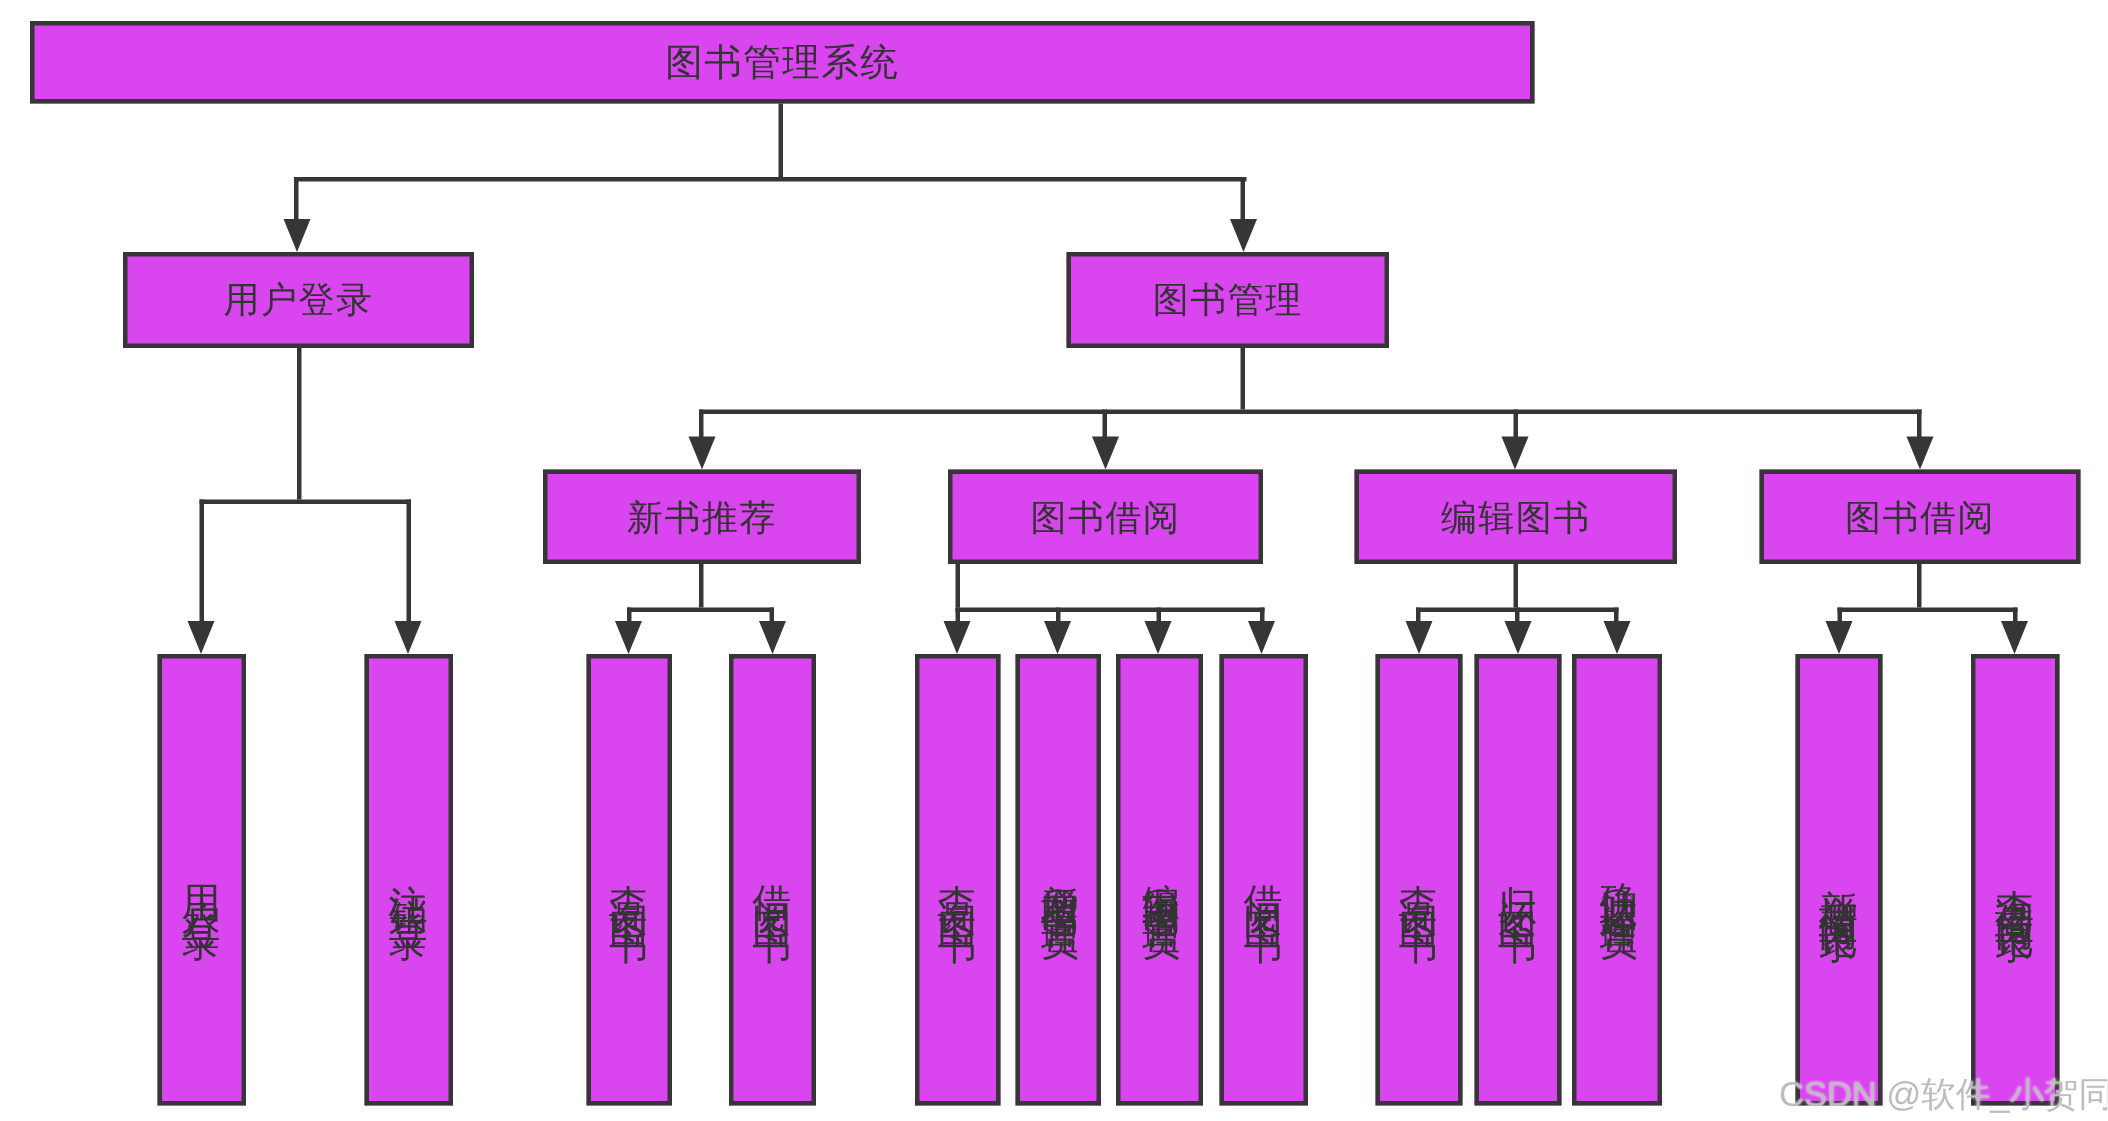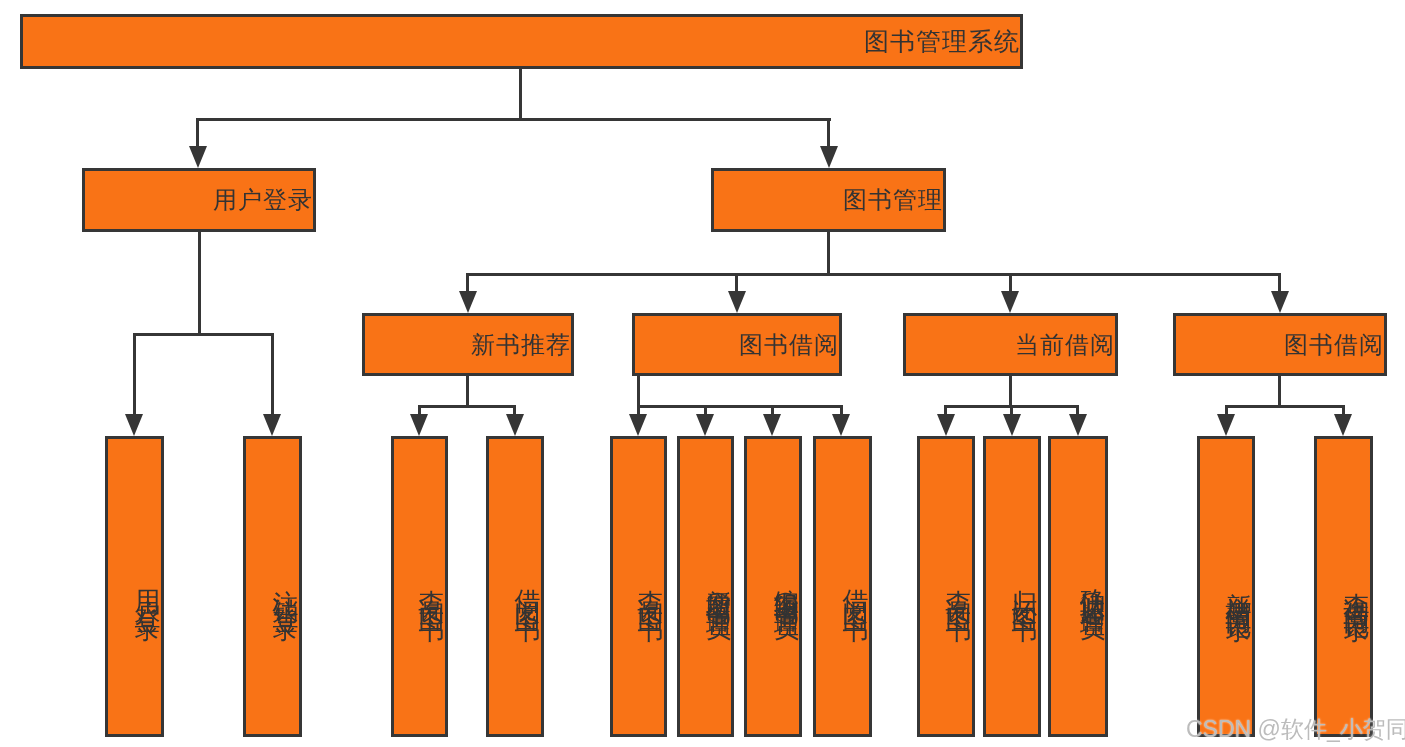"图书管理系统" .box { background: #f97316 -> #d946ef; justify-content: flex-end -> center }
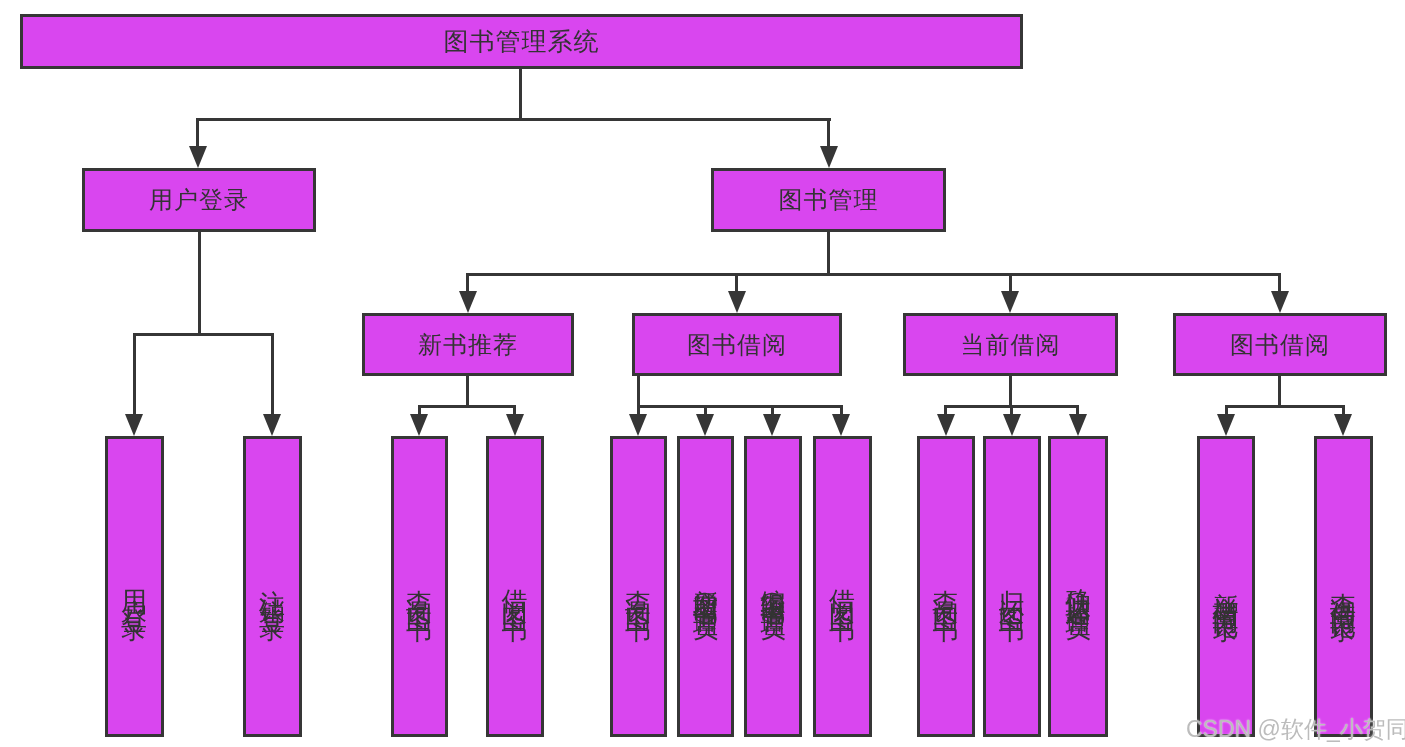"图书管理" div.box { width: 235px -> 215px }
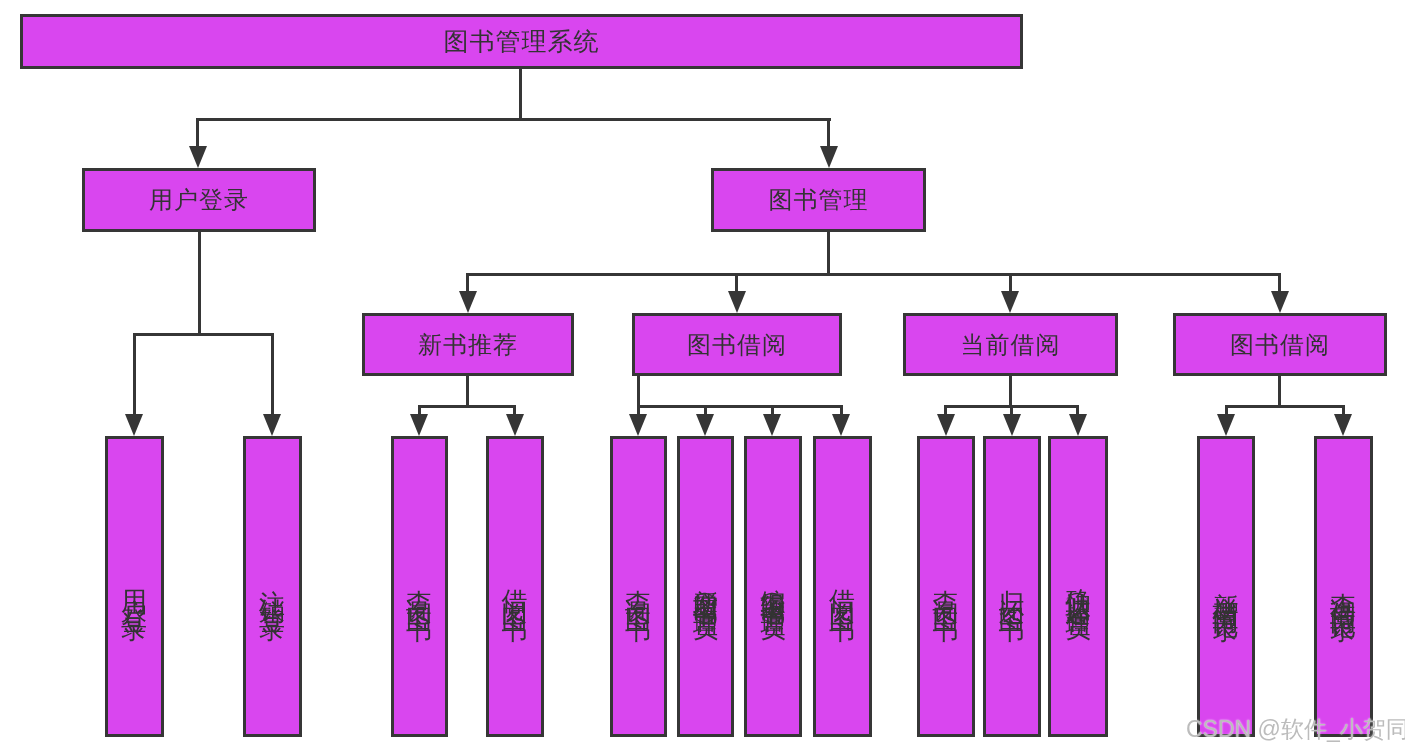"当前借阅" span { text: 当前借阅 -> 编辑图书 }
